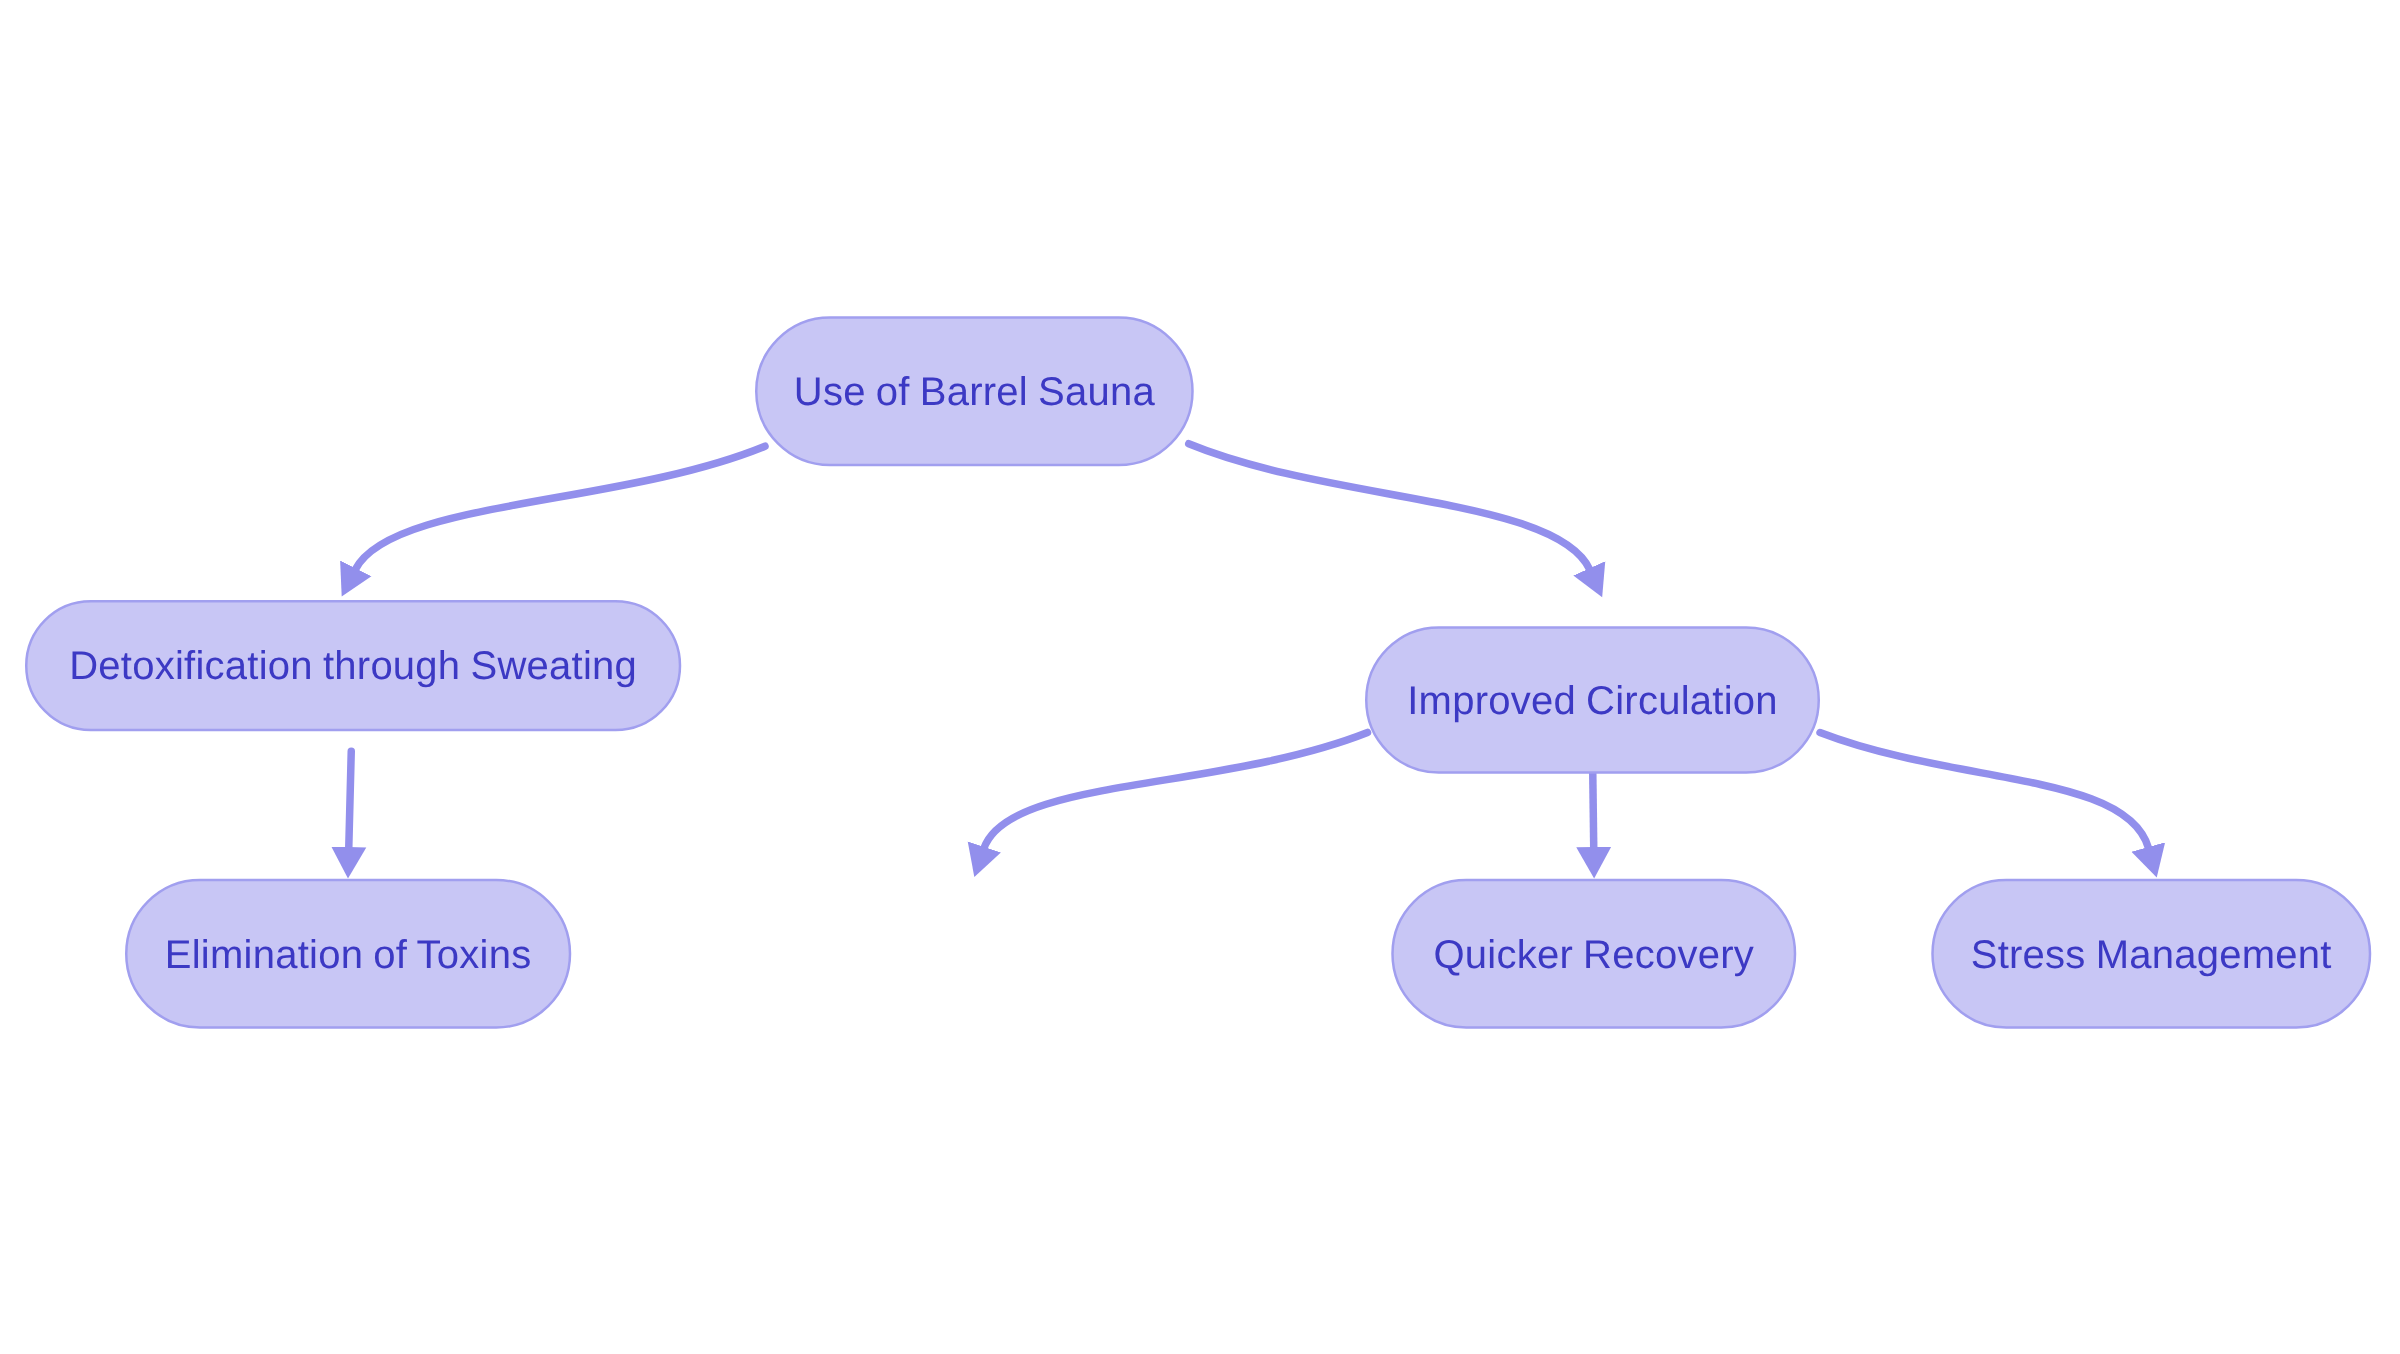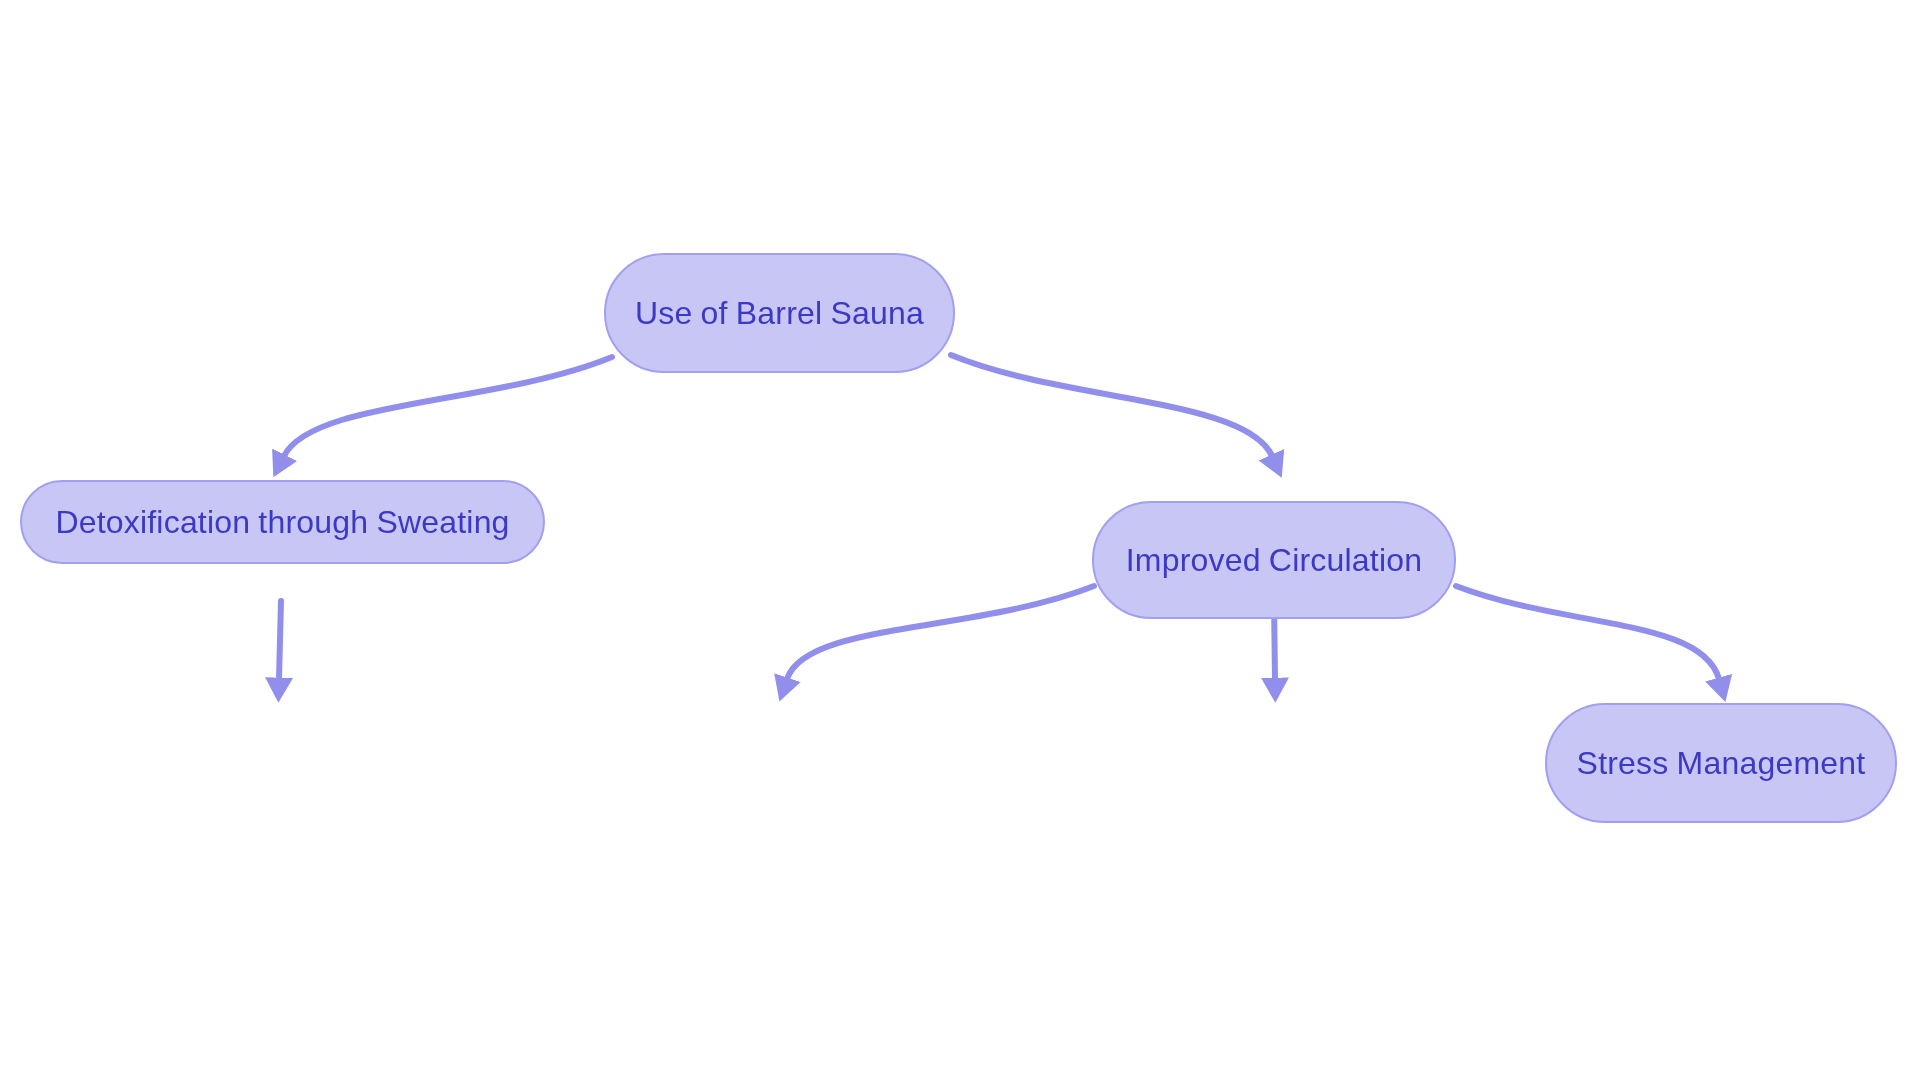"Detoxification through Sweating" .node-detox { height: 84px -> 105px }
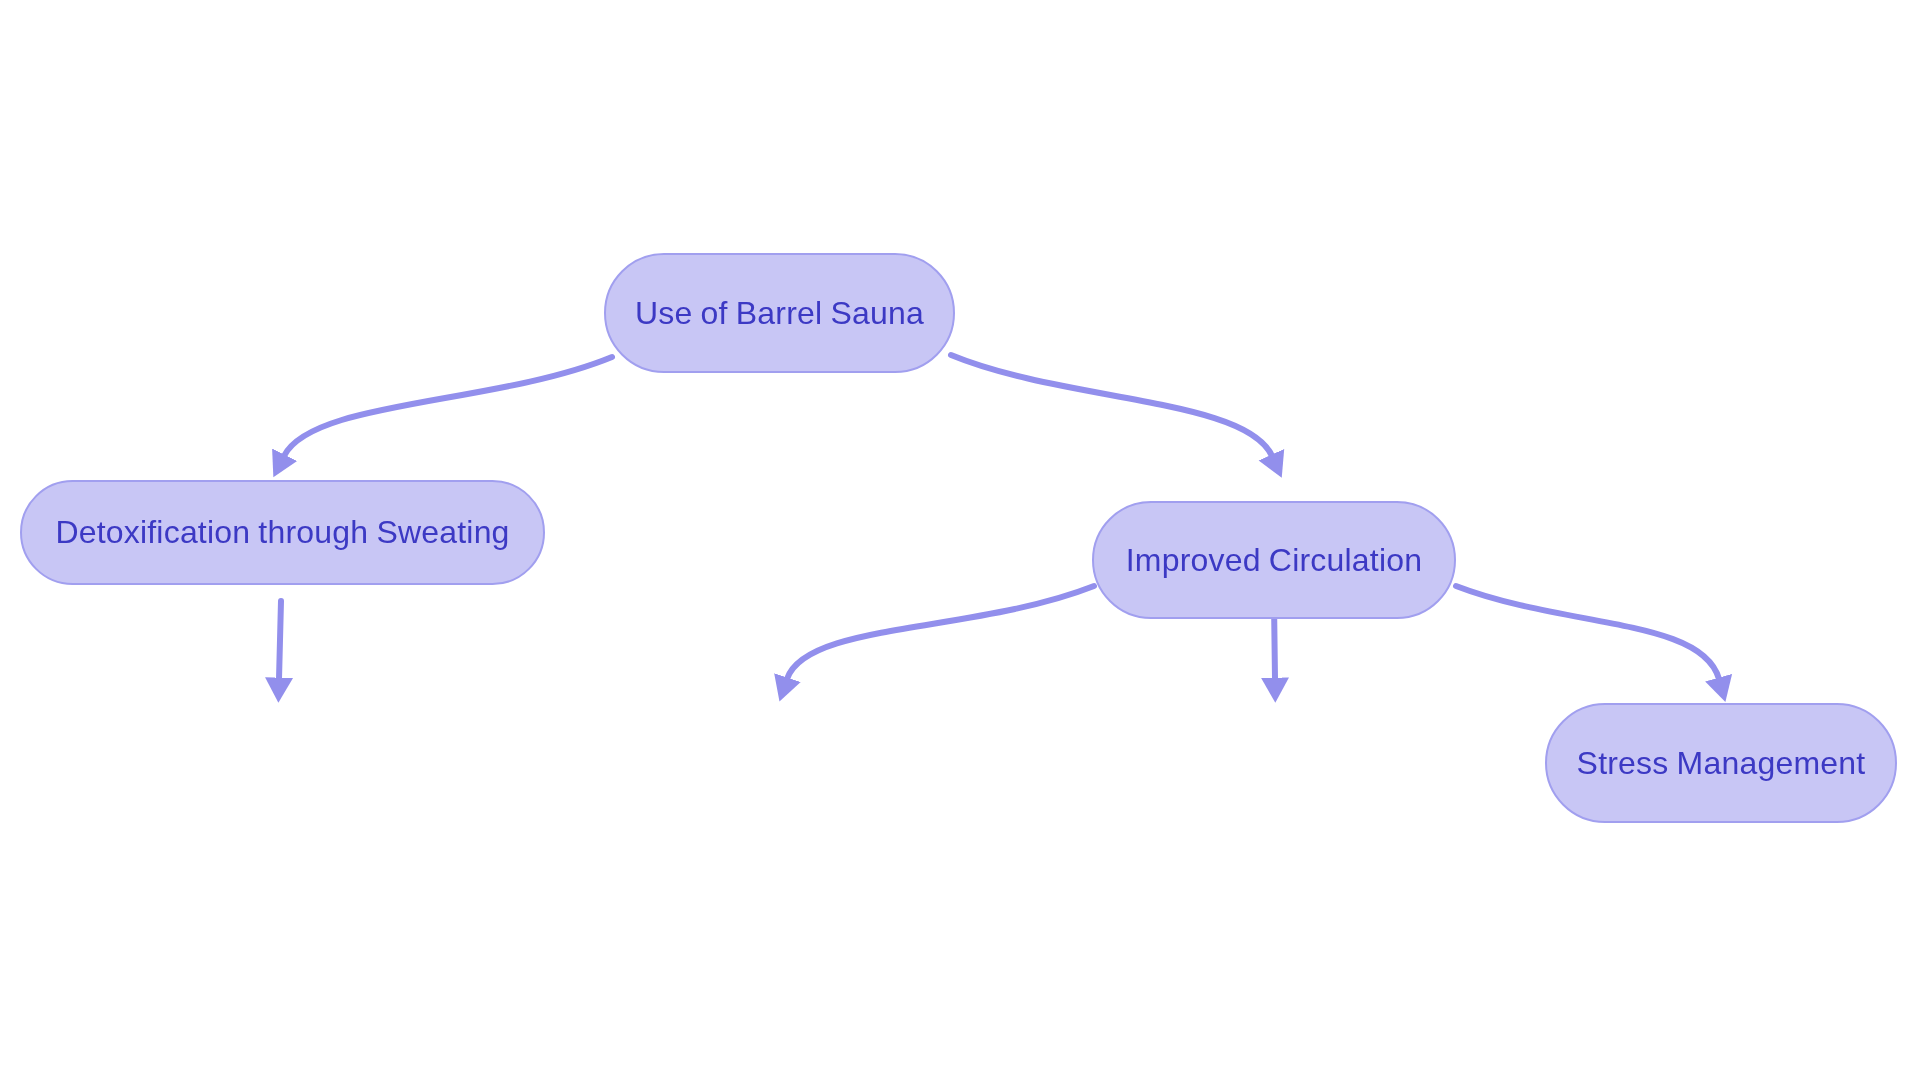"Elimination of Toxins" div.node { html: none -> <div> <span>Elimination of Toxins</span> </div> }
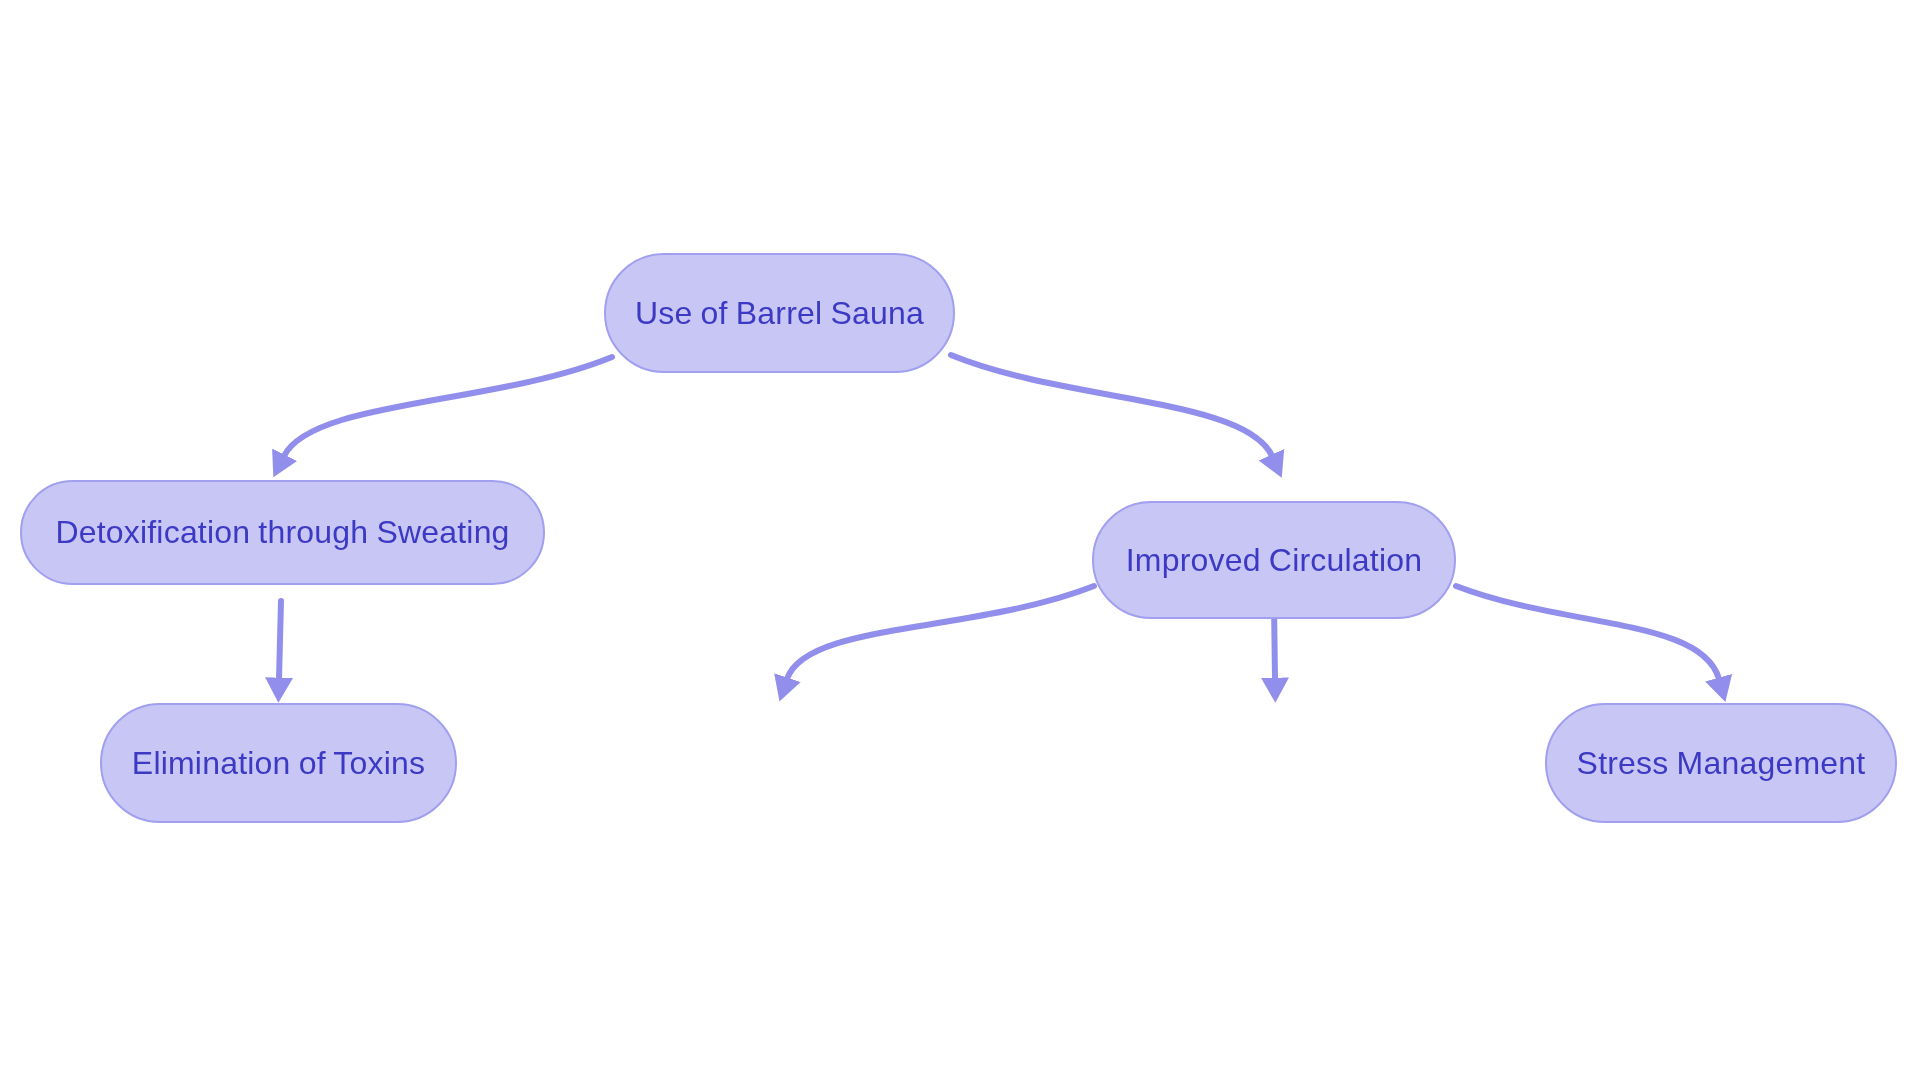"Quicker Recovery" div.node { html: none -> <div> <span>Quicker Recovery</span> </div> }
